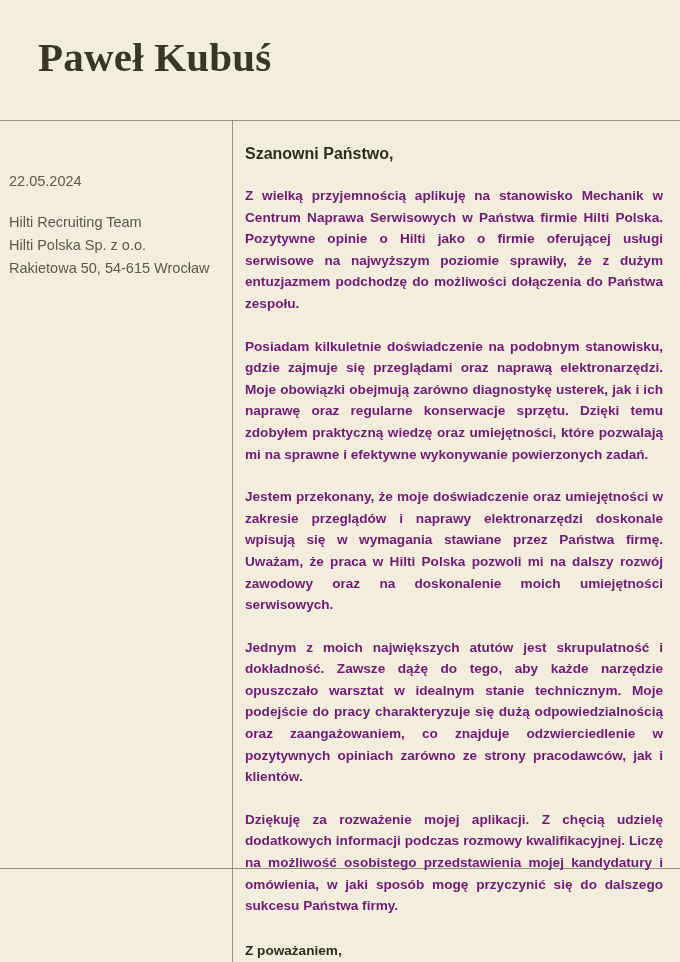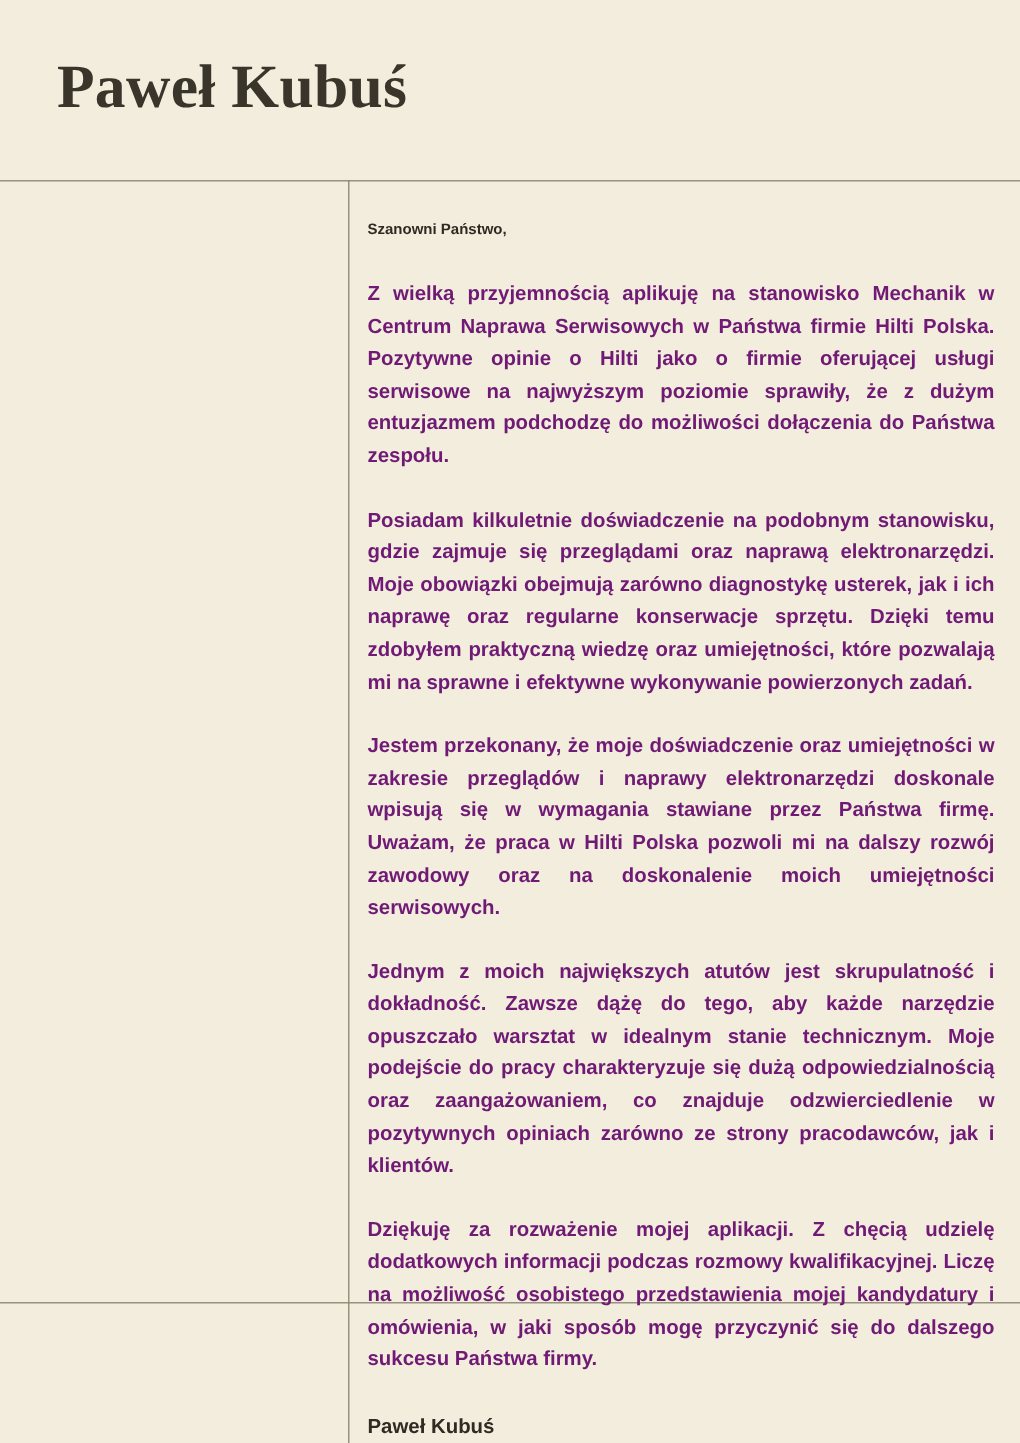"Szanowni Państwo," .salutation { font-size: 10px -> 16px }
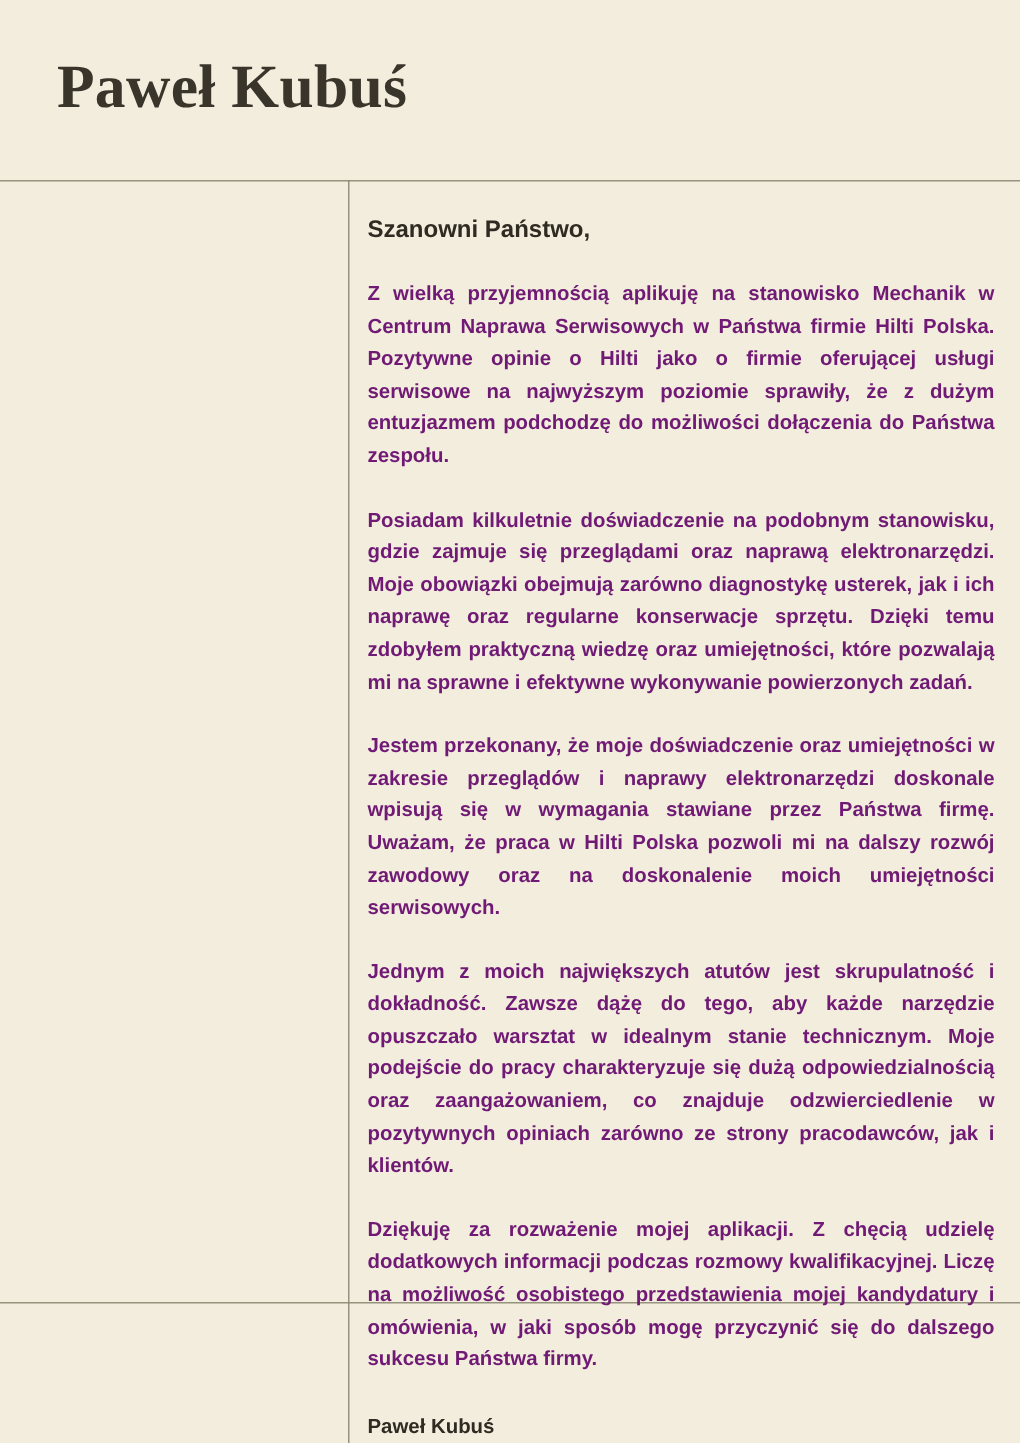"22.05.2024" div.sidebar { html: none -> <div> <div>22.05.2024</div> <div> <div>Hilti Recruiting Team</div> <div>Hilti Polska Sp. z o.o.</div> <div>Rakietowa 50, 54-615 Wrocław</div> </div> </div> }
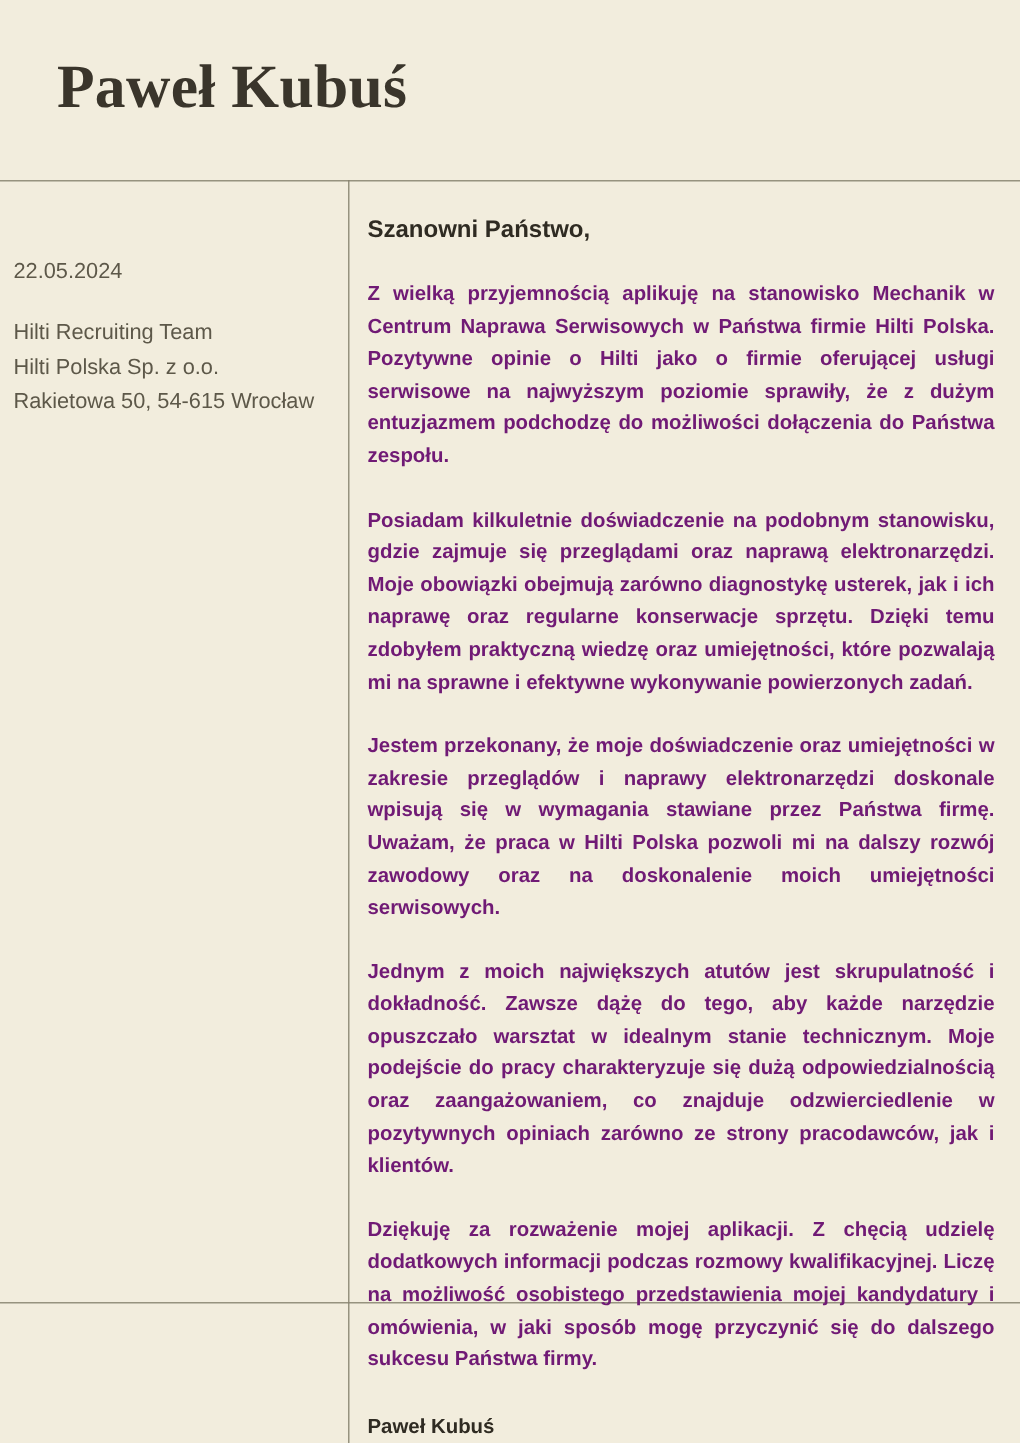"Z poważaniem," div { html: none -> <div>Z poważaniem,</div> }
